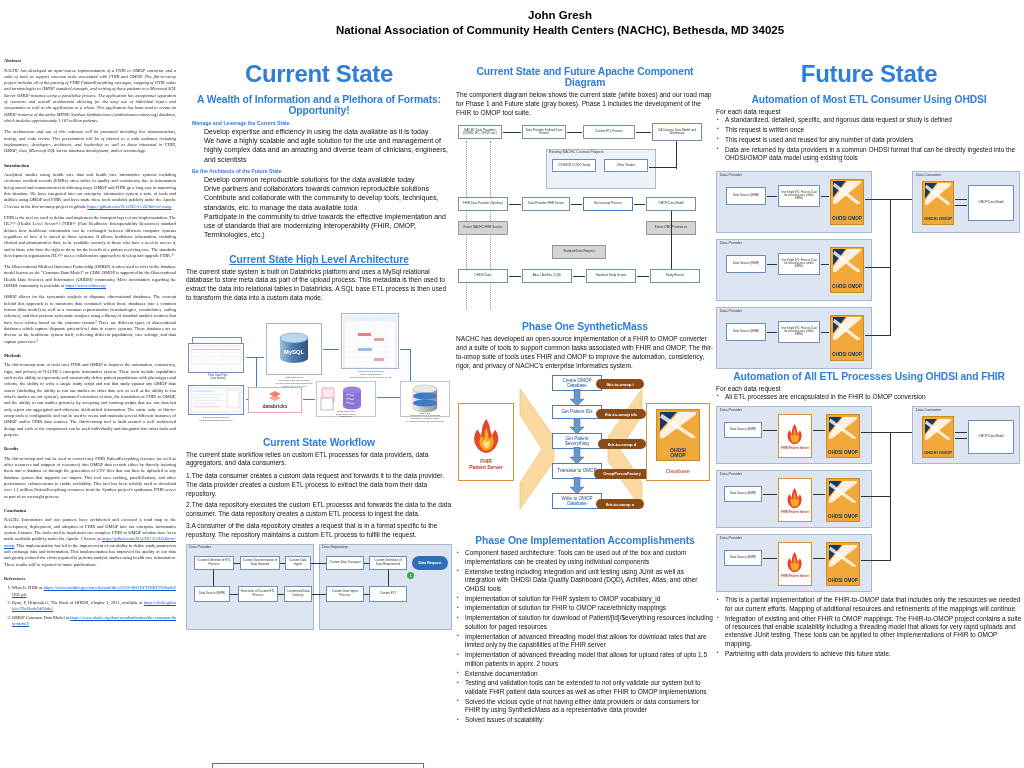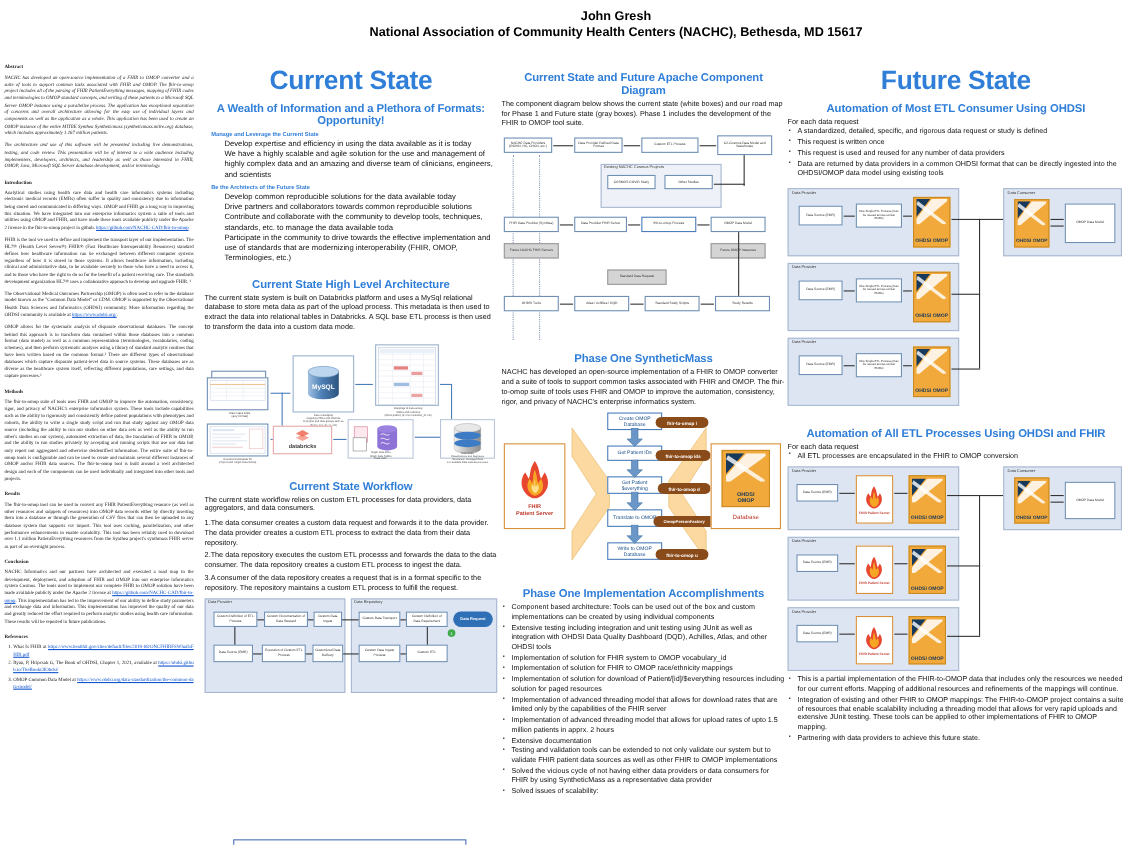"National Association of Community Health" div.affil { text: 15617 -> 34025 }
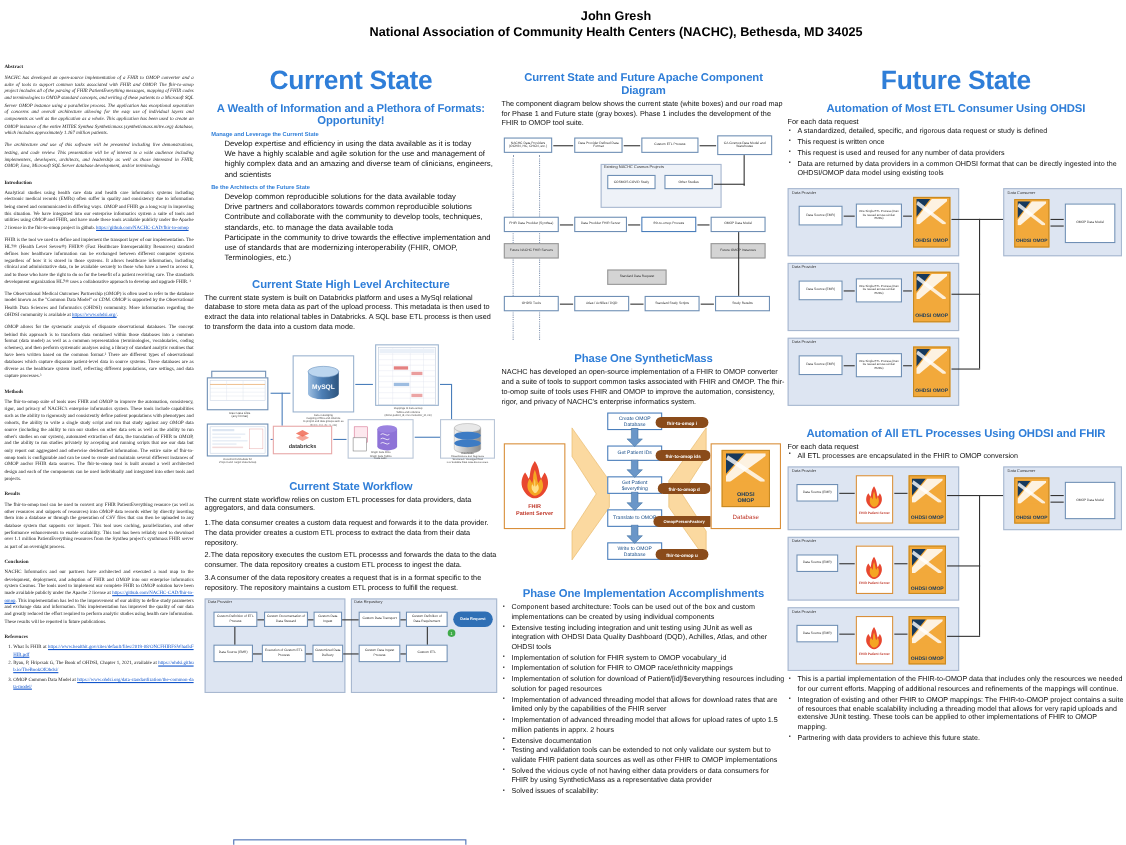"Current State High Level Architecture" div.sub { text-decoration: none -> underline }
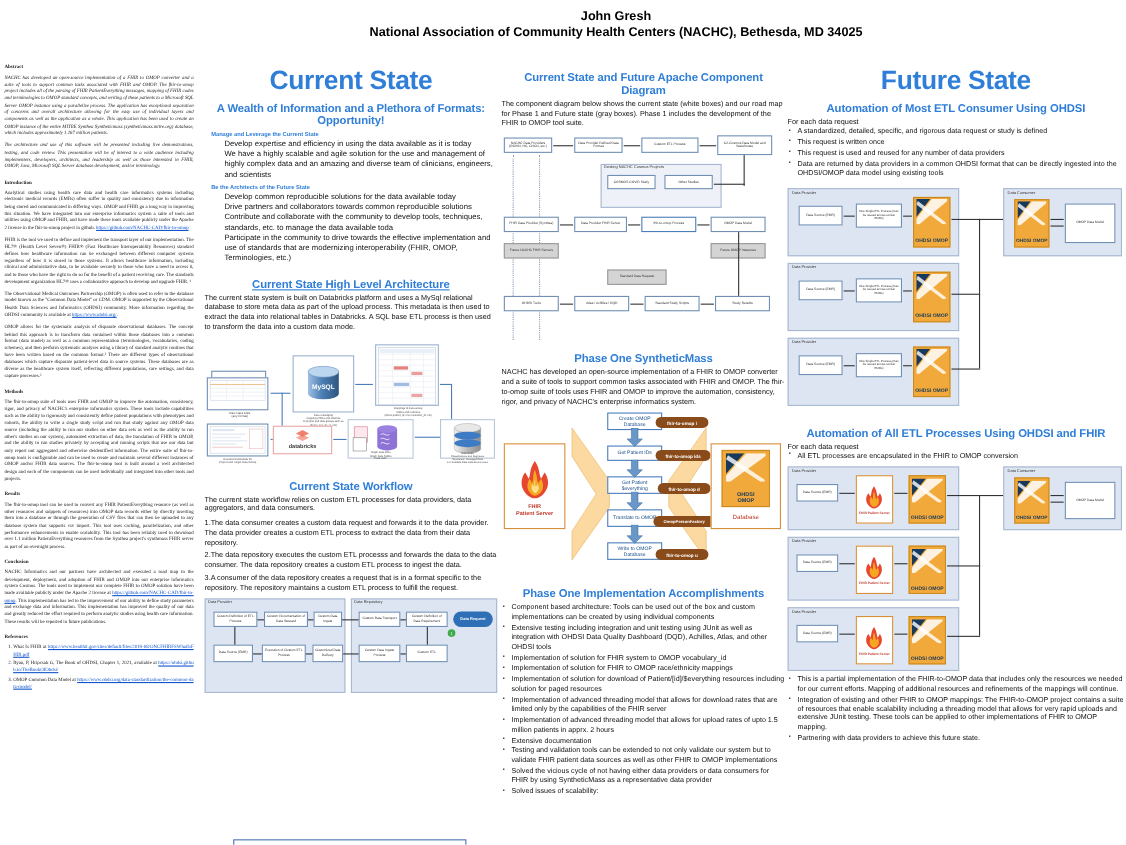"Automation of All ETL Processes" div.sub { margin-top: 18px -> 0 }
